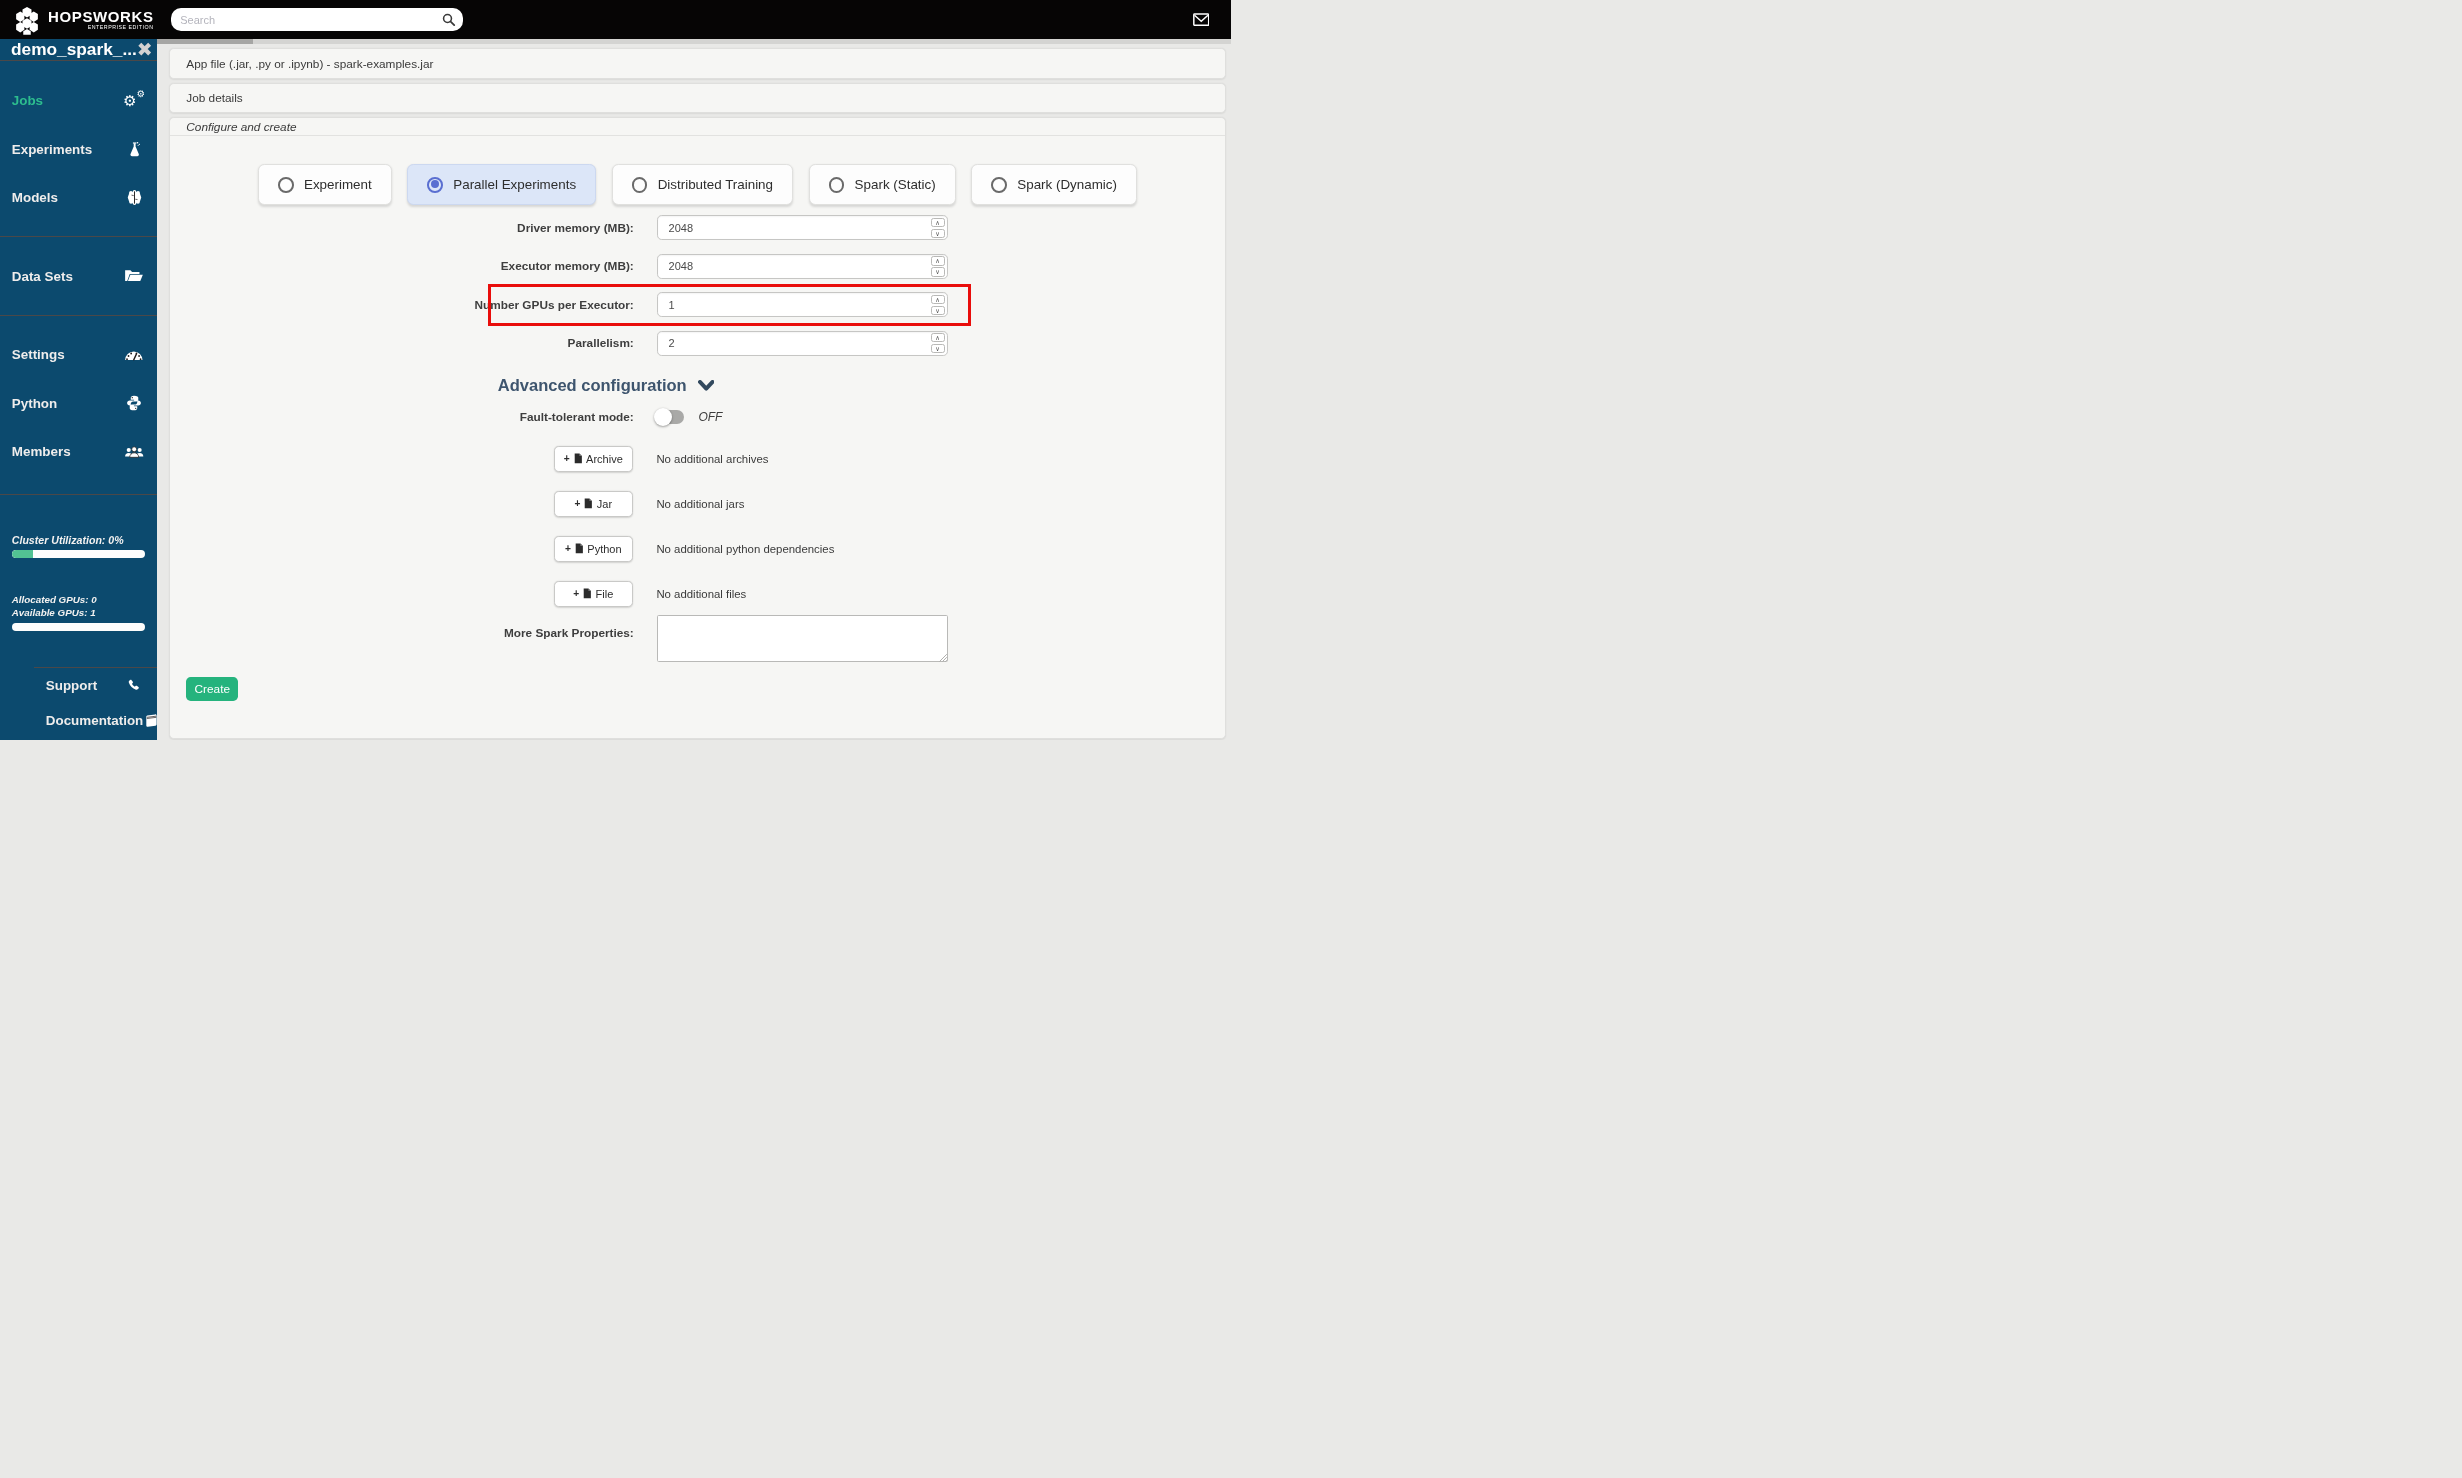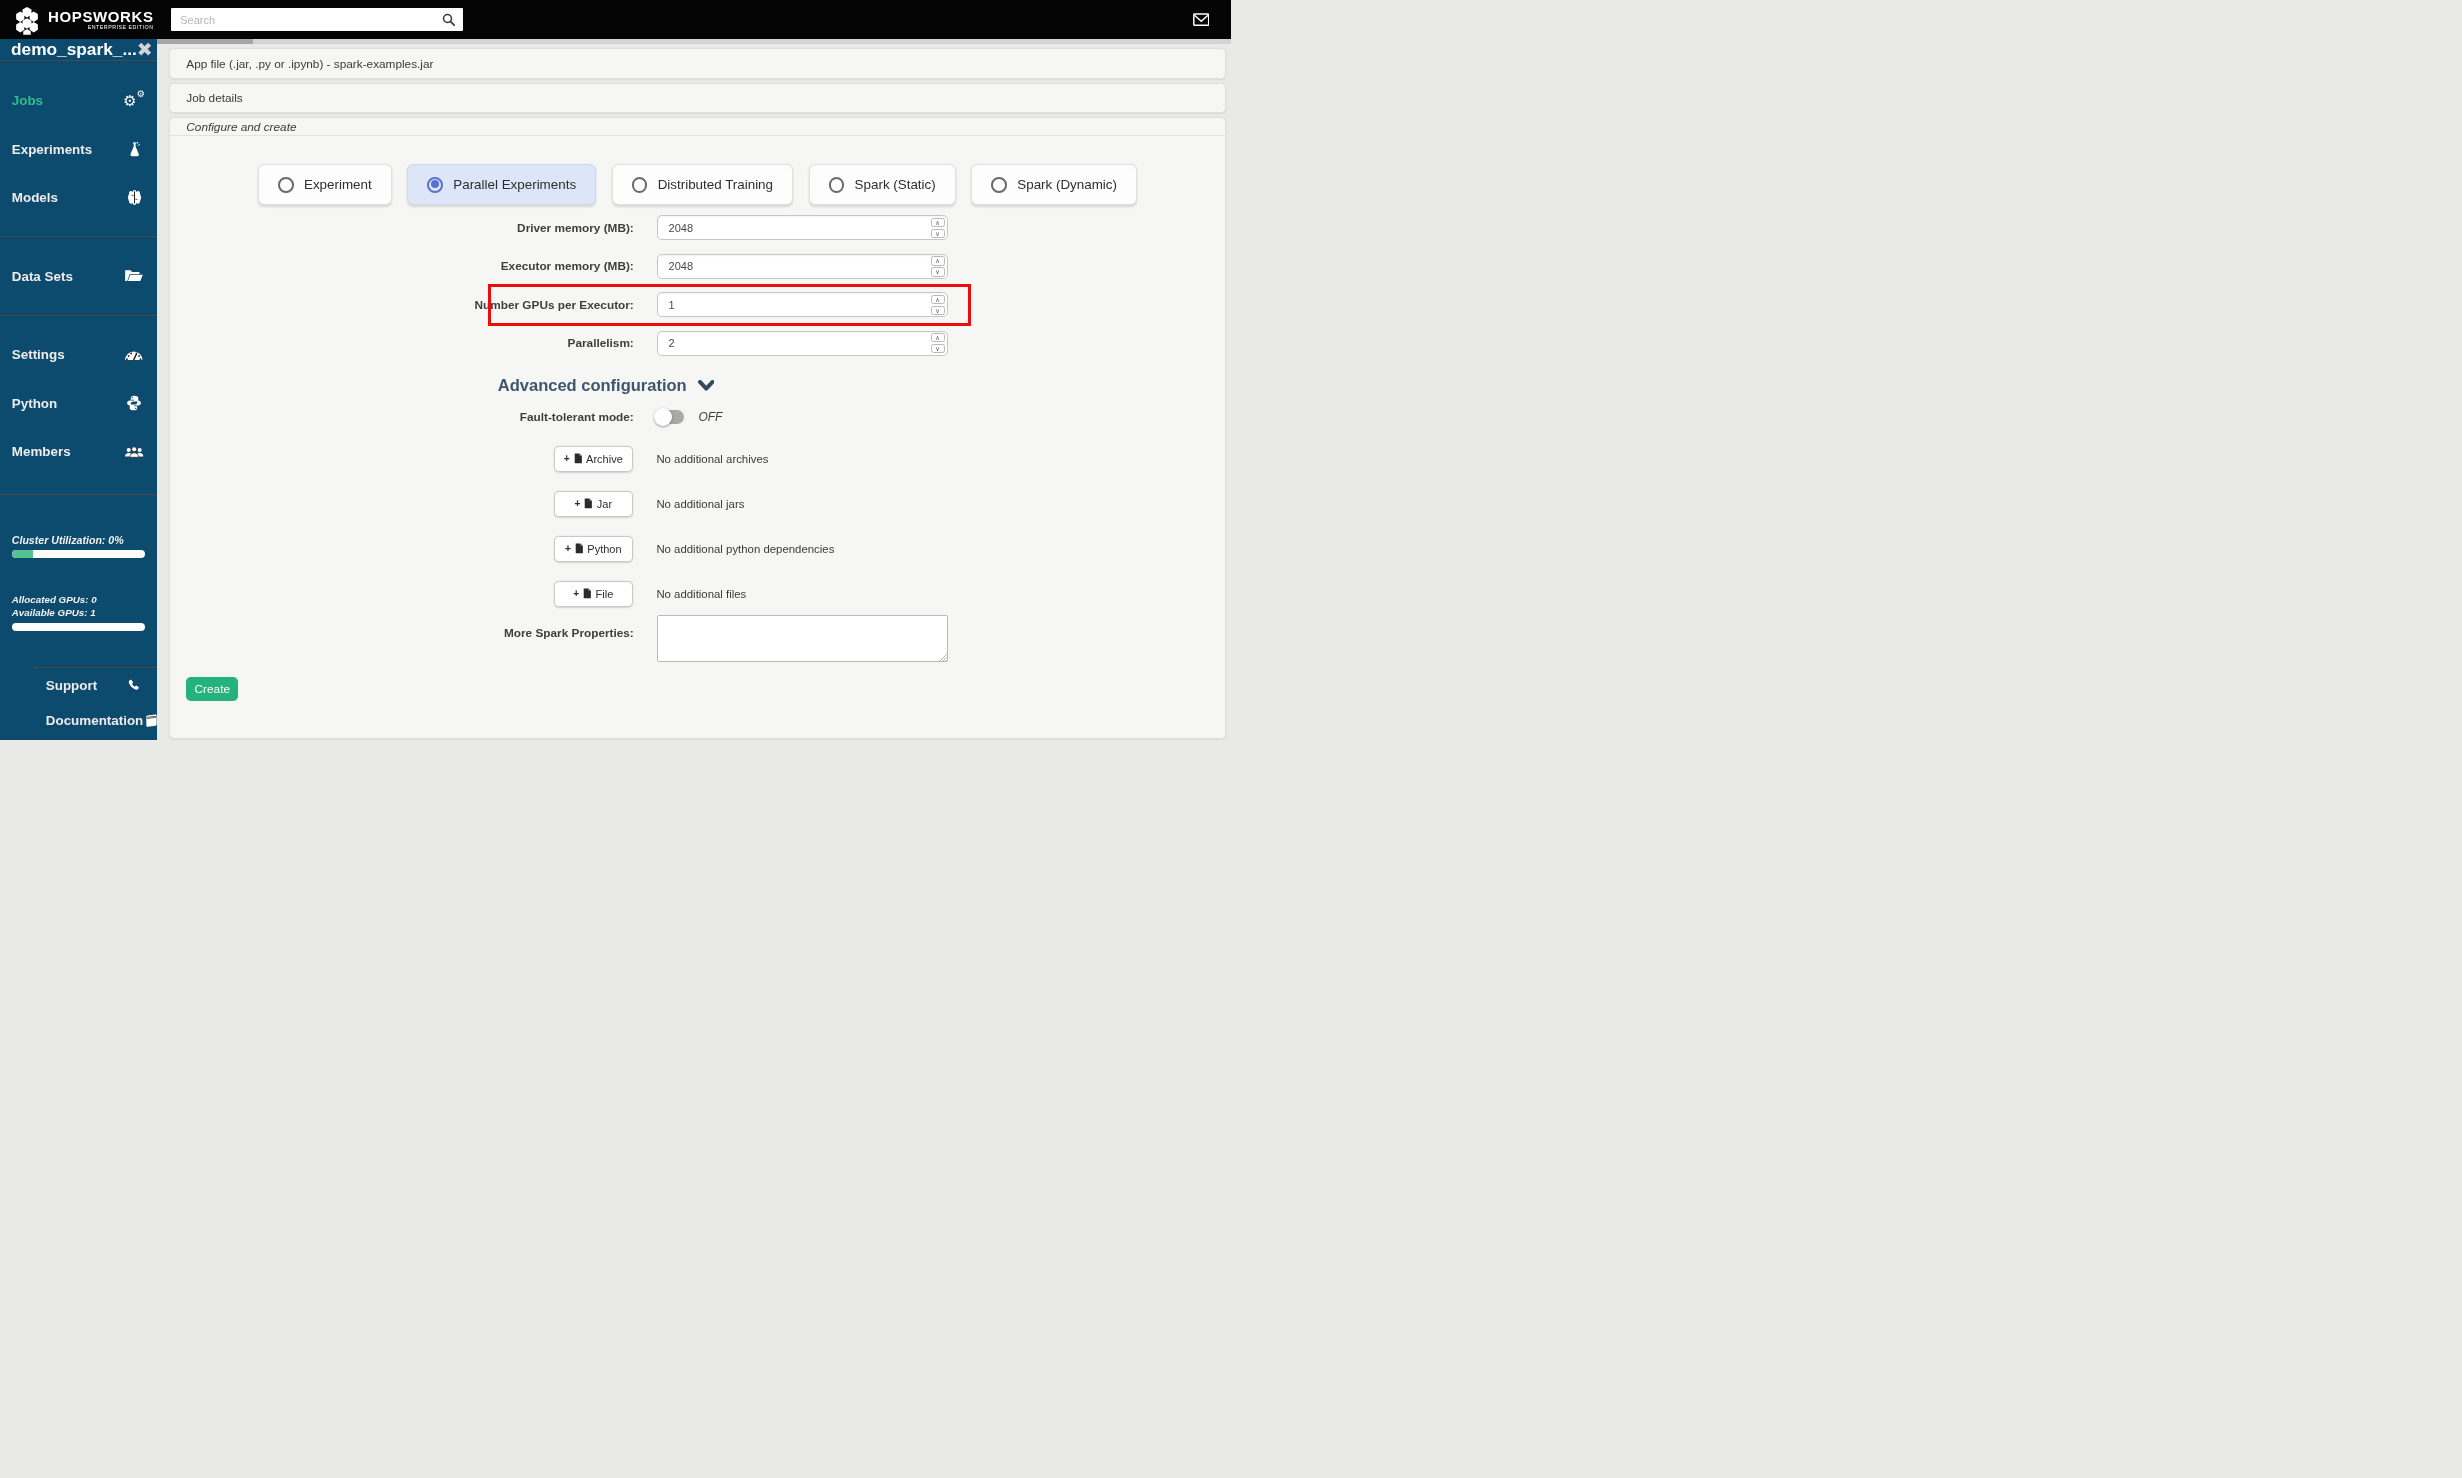"Search" .search { border-radius: 1px -> 10px }
